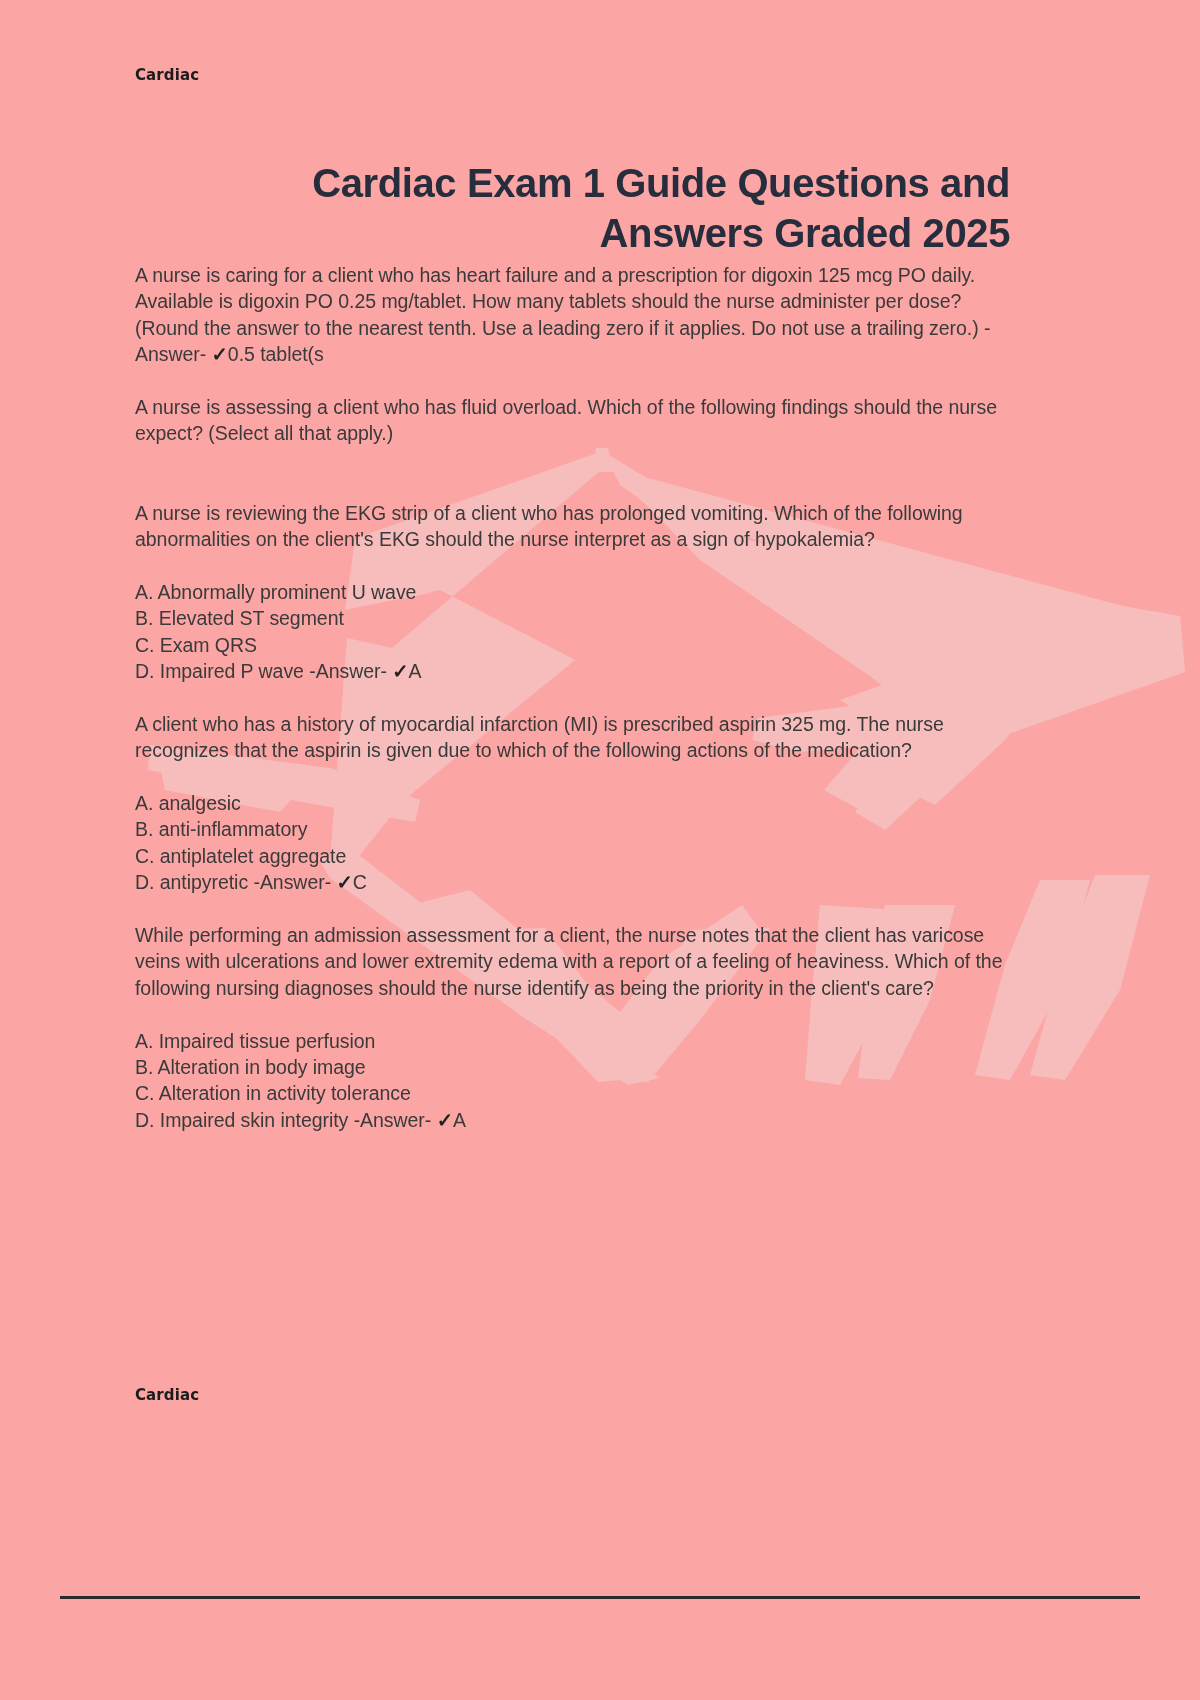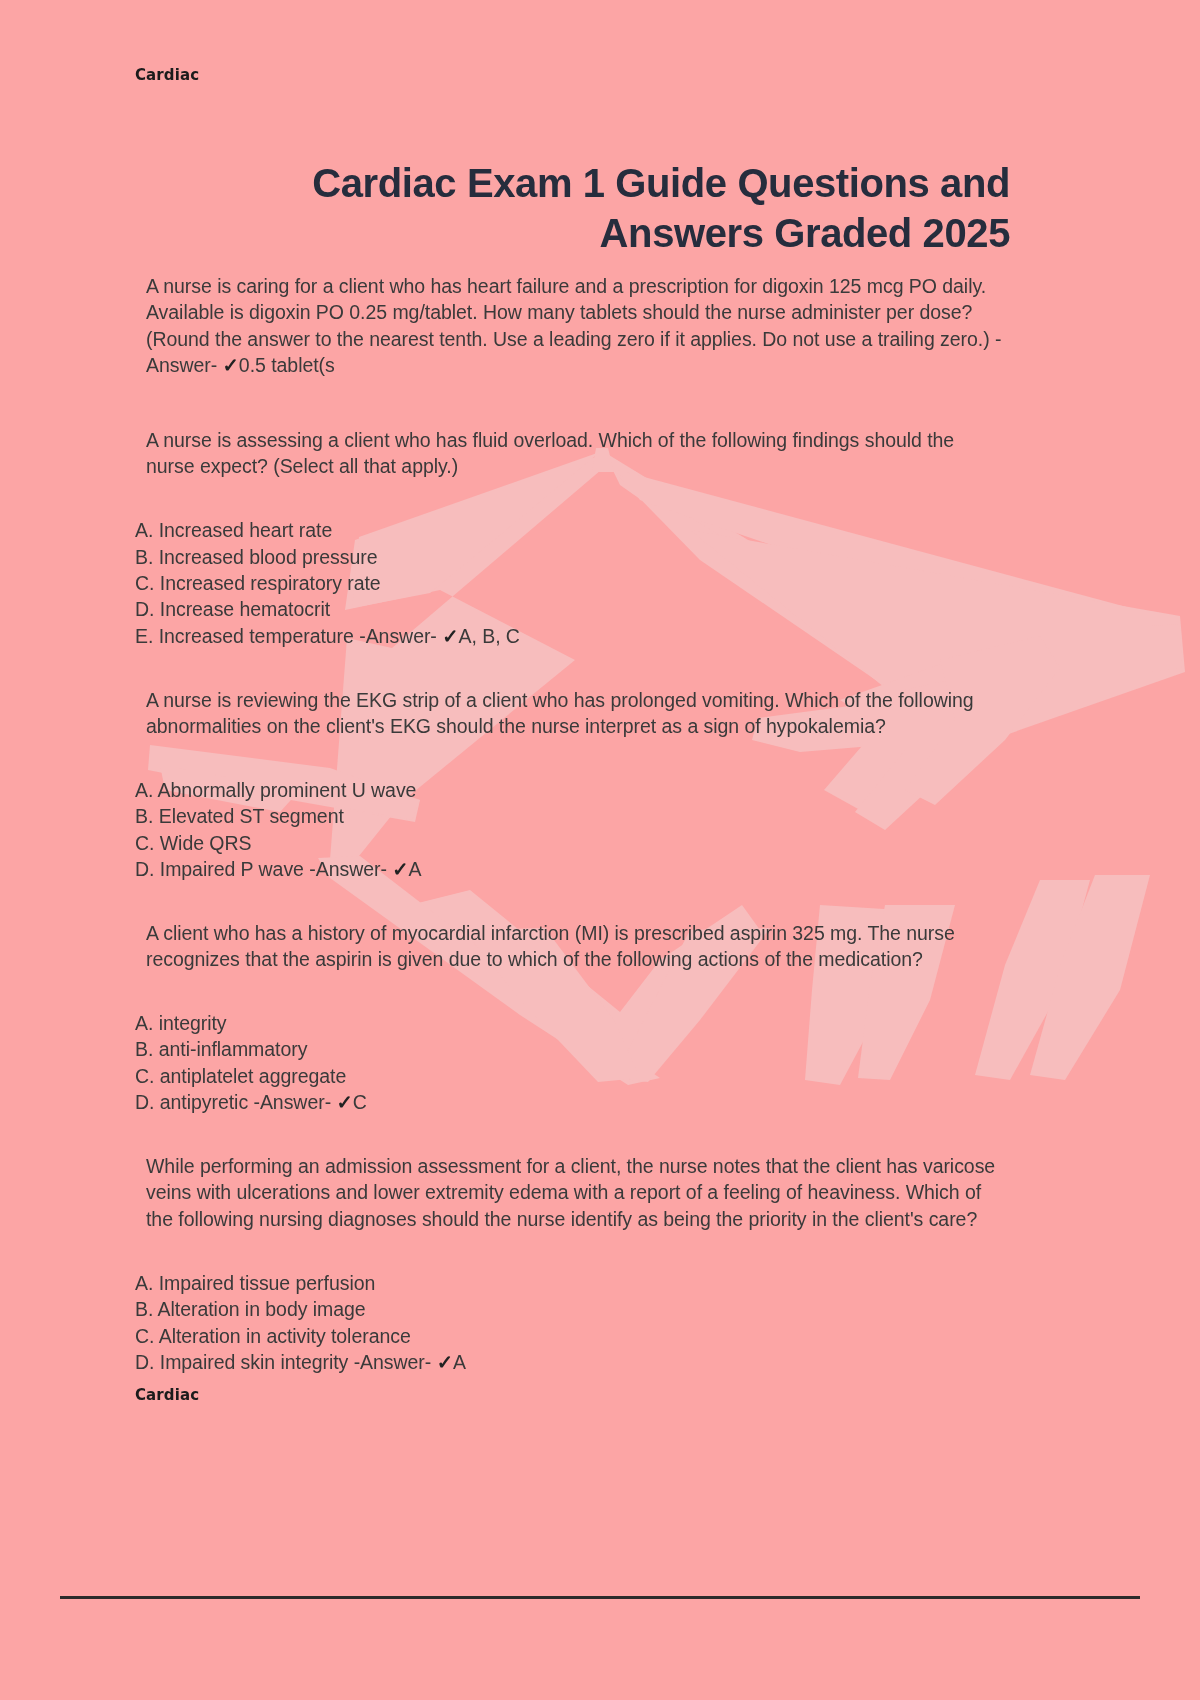"A nurse is caring for" .para { margin: 11px -> 0 }
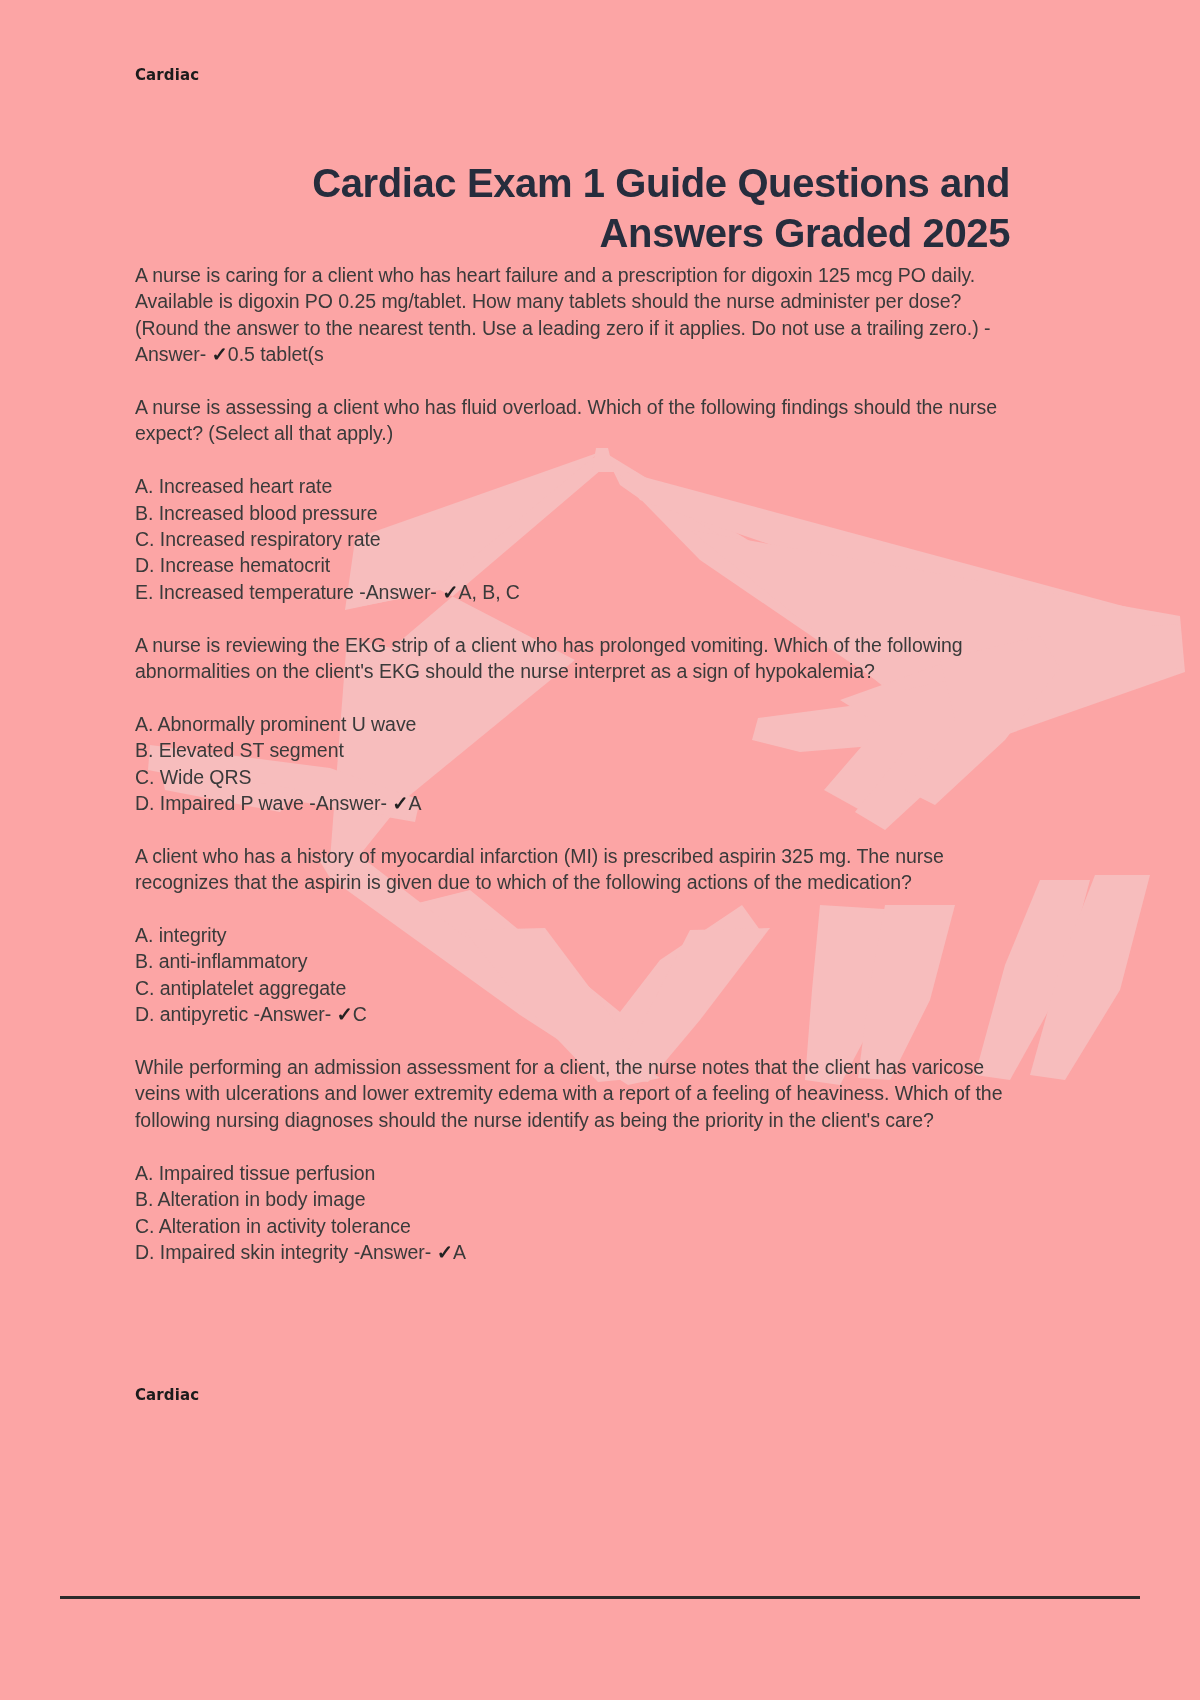"A. Increased heart rate" ul.options { html: <ul> <li>A. Increased heart rate</li> <li>B. Increased blood pressure</li> <li>C. Increased respiratory rate</li> <li>D. Increase hematocrit</li> <li><span>E. Increased temperature -Answer- </span><span>✓</span><span>A, B, C</span></li> </ul> -> none }
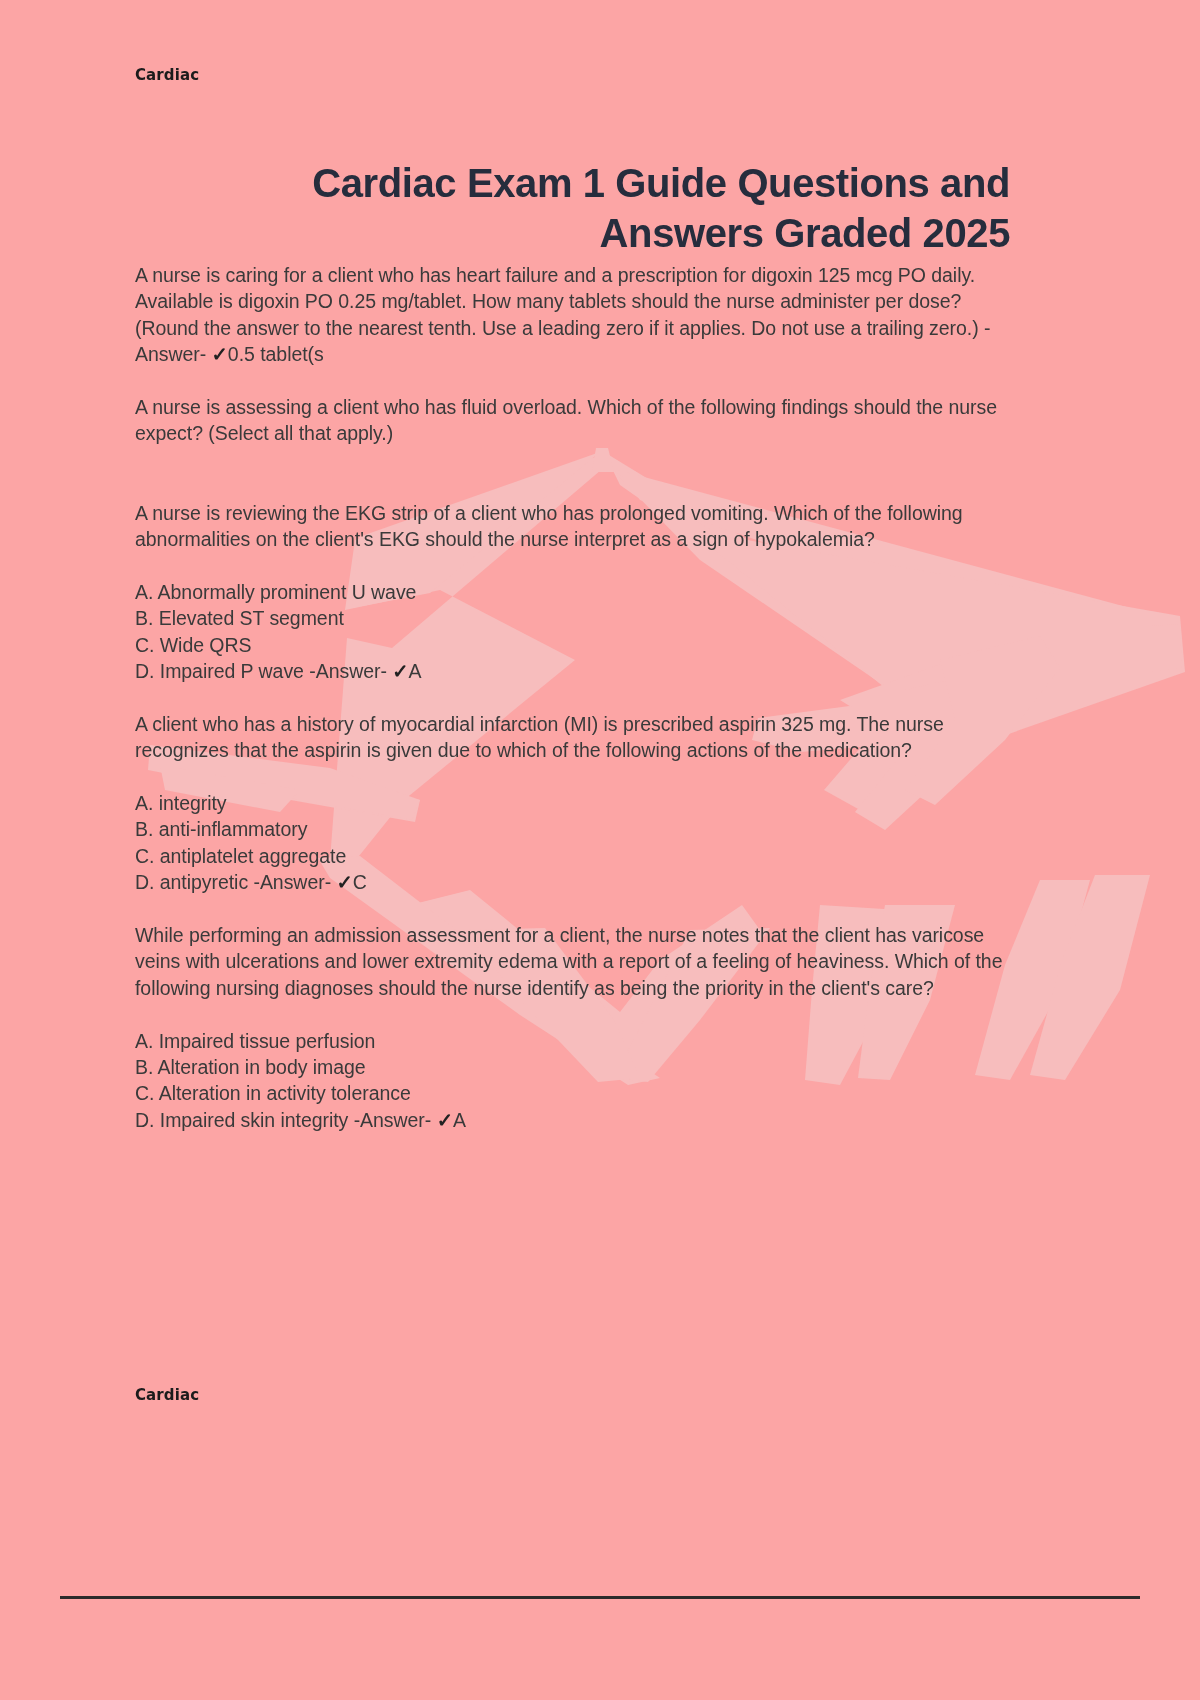"C. Wide QRS" li { text: Wide -> Exam }
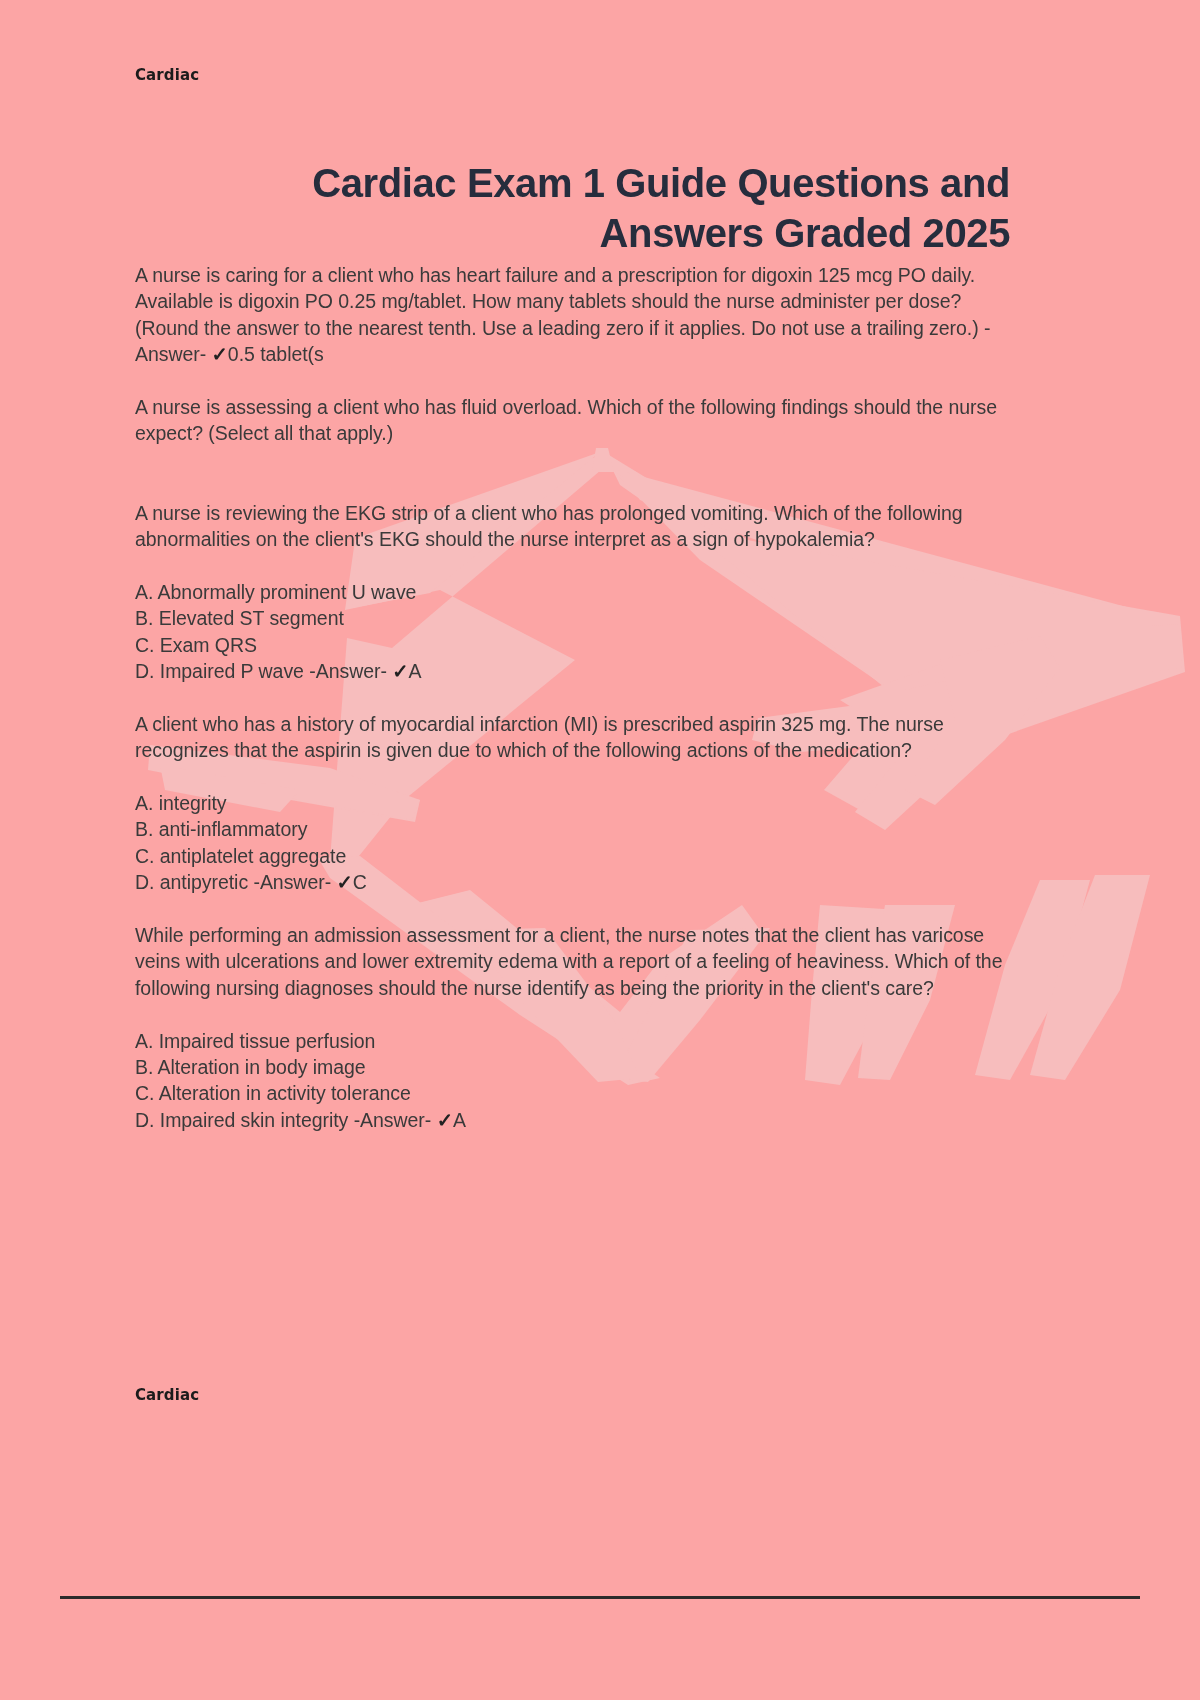"A. integrity" li { text: integrity -> analgesic }
